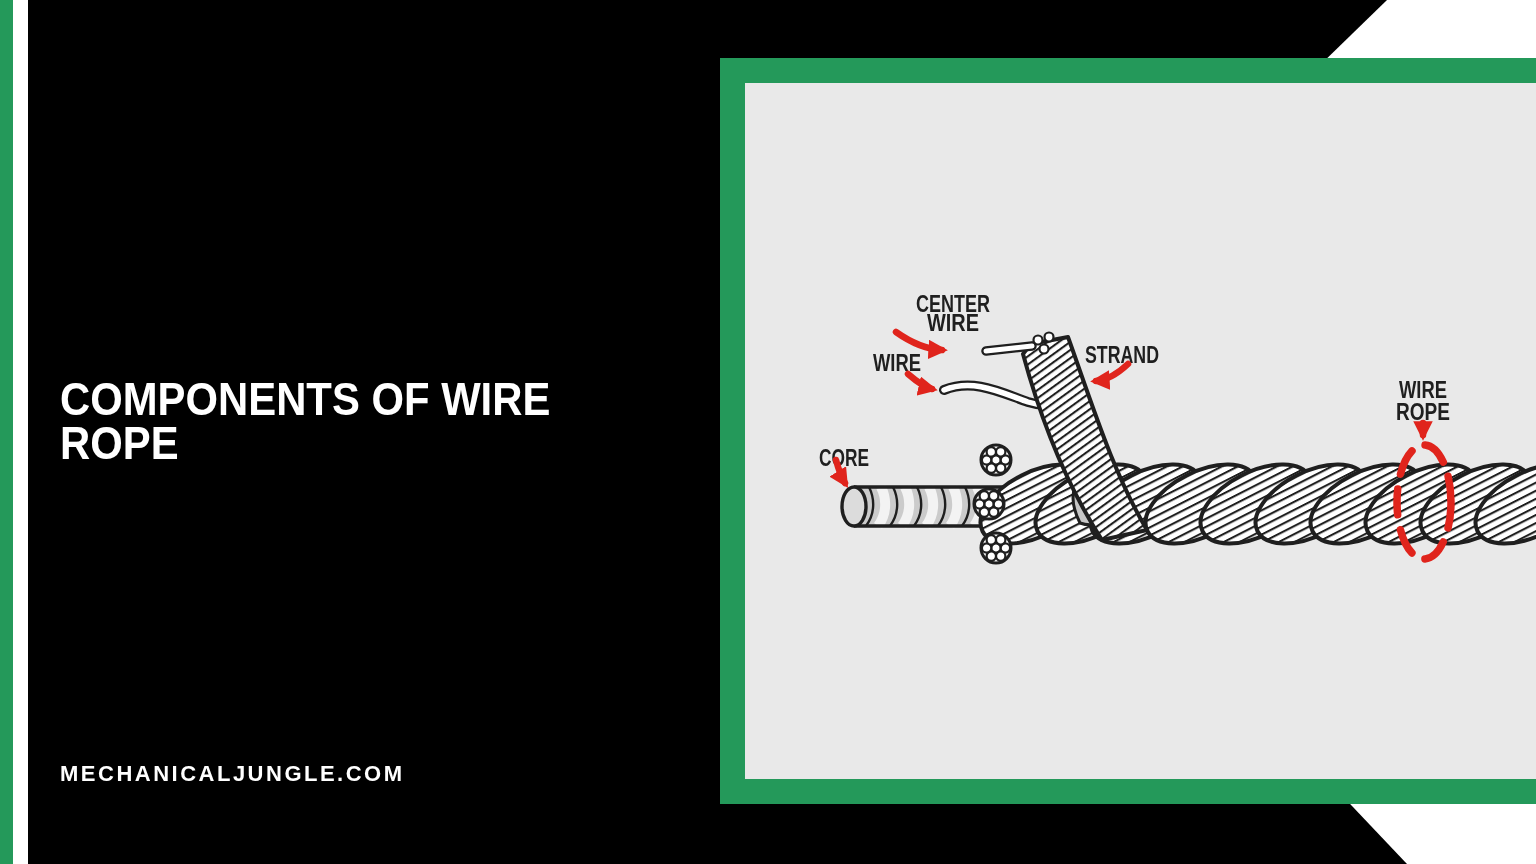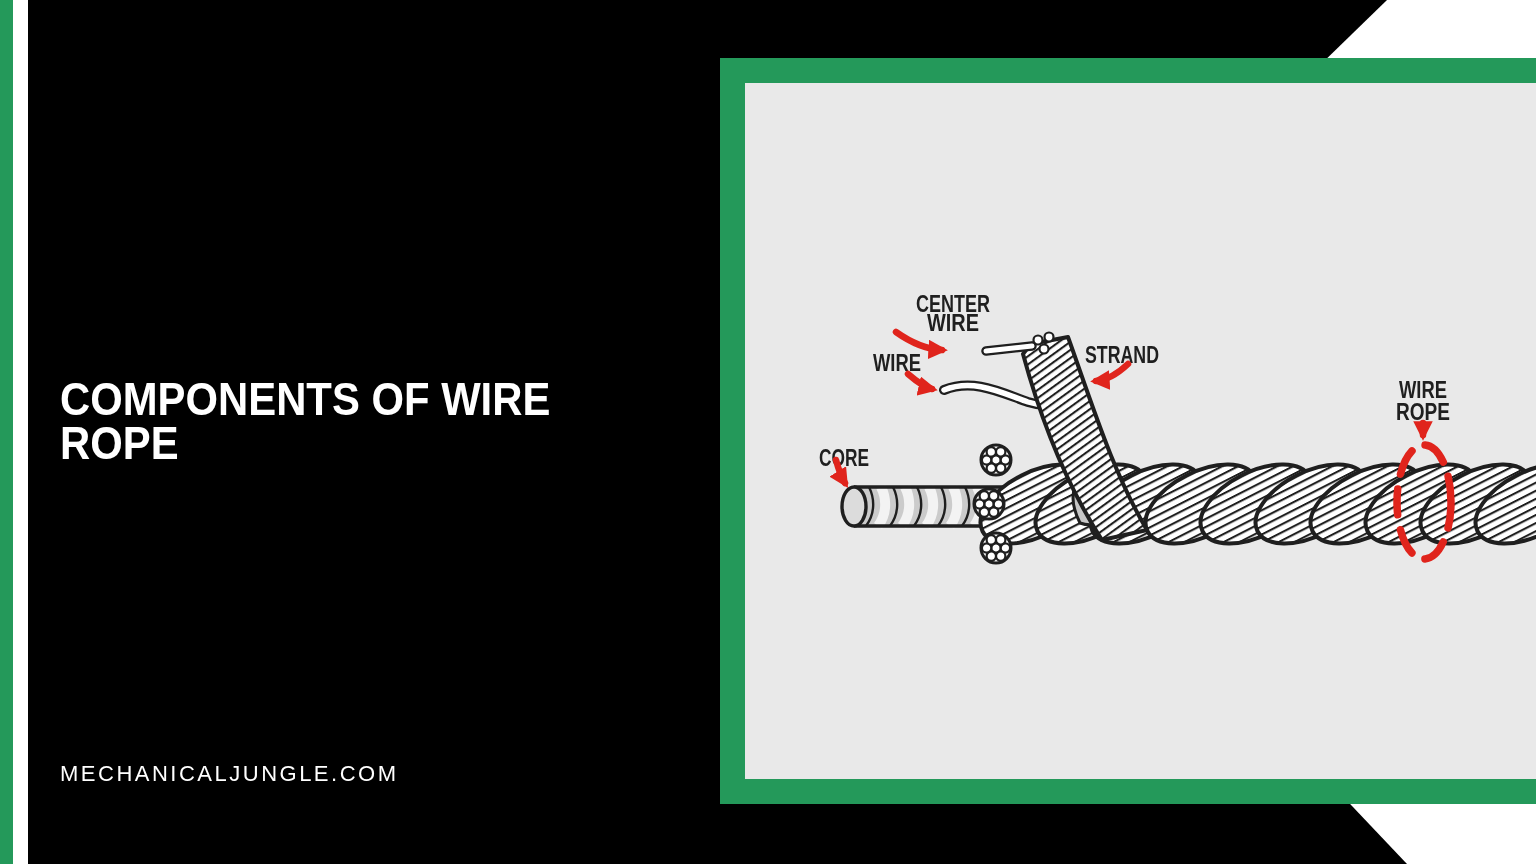"MECHANICALJUNGLE.COM" .site-footer { font-weight: normal -> bold }
